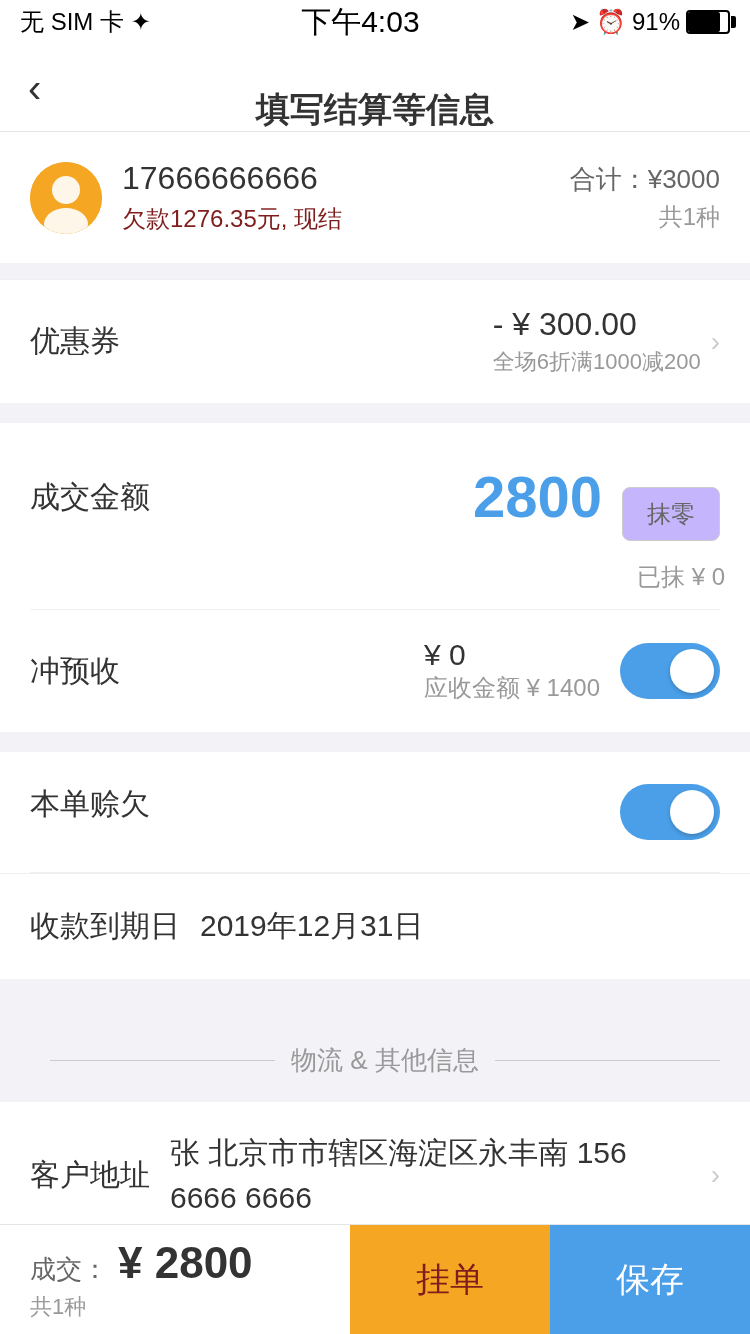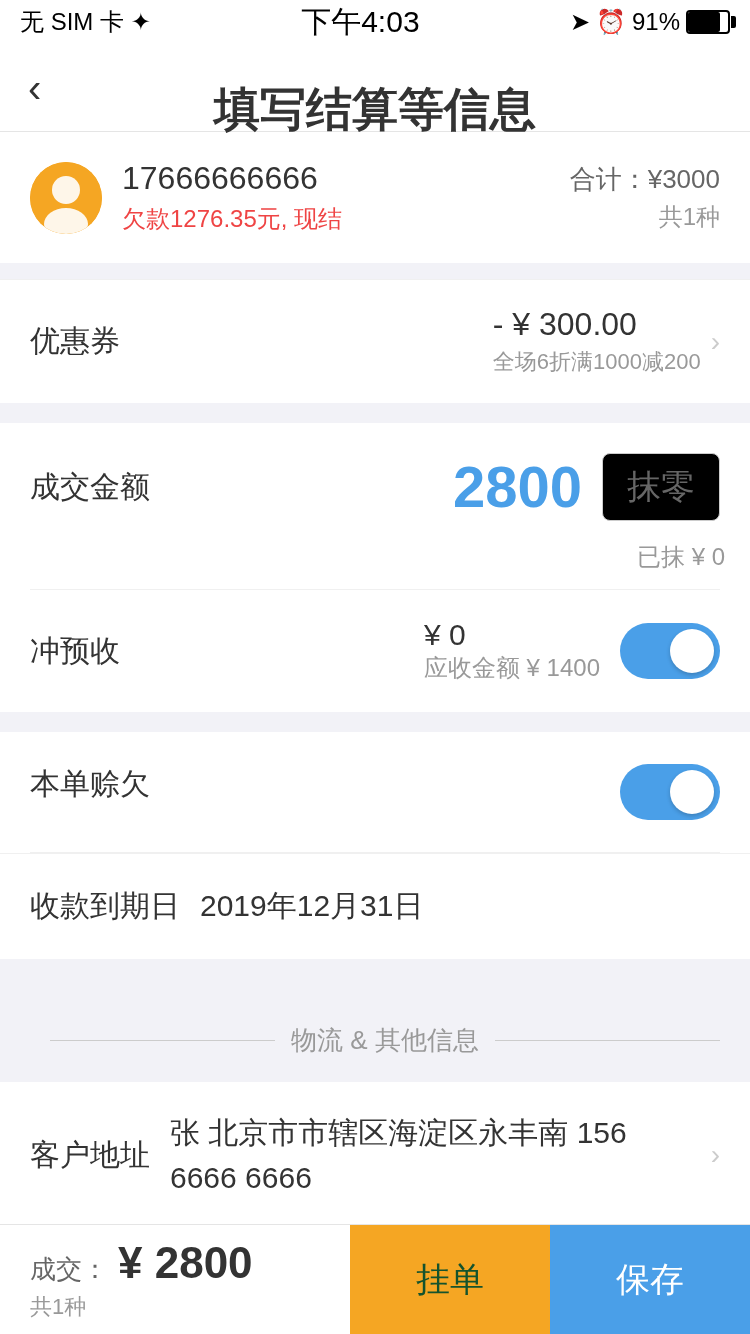"填写结算等信息" .nav-title { font-size: 46px -> 34px }
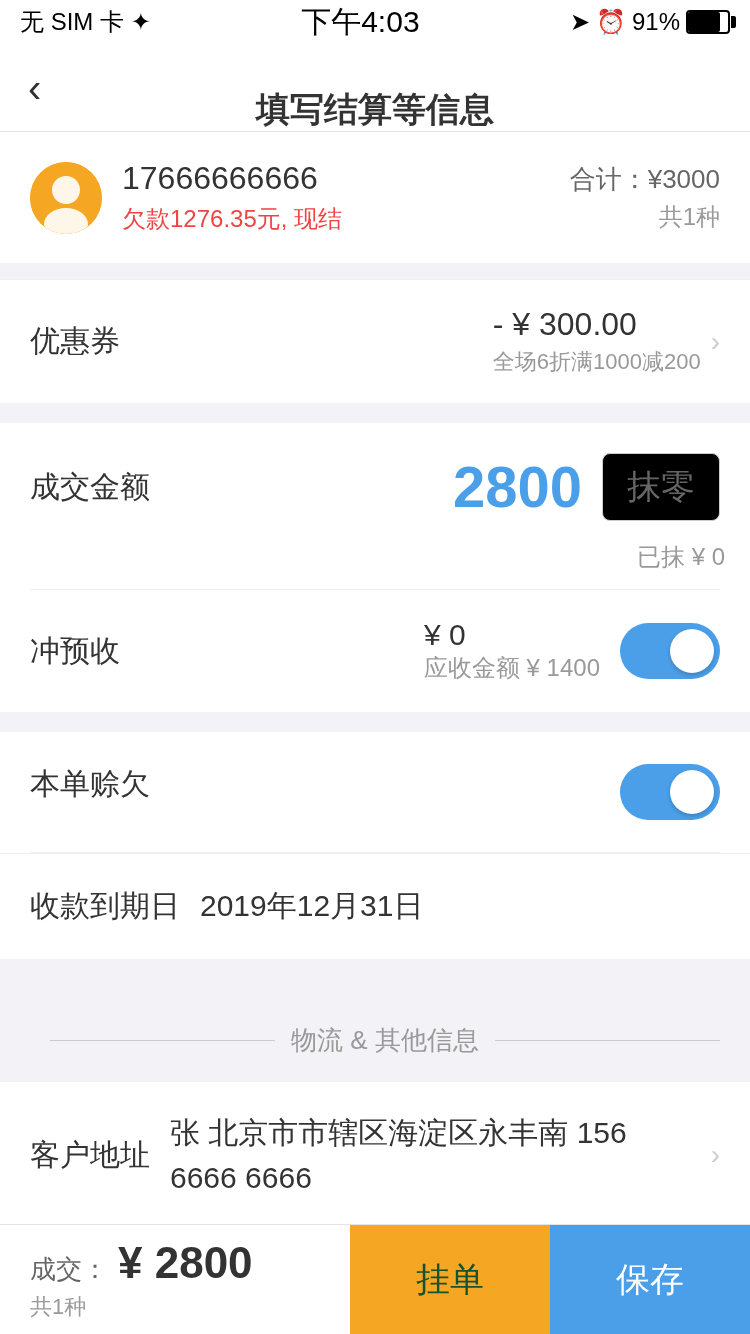"欠款1276.35元, 现结" .customer-debt { color: #ef4444 -> #7f1d1d }
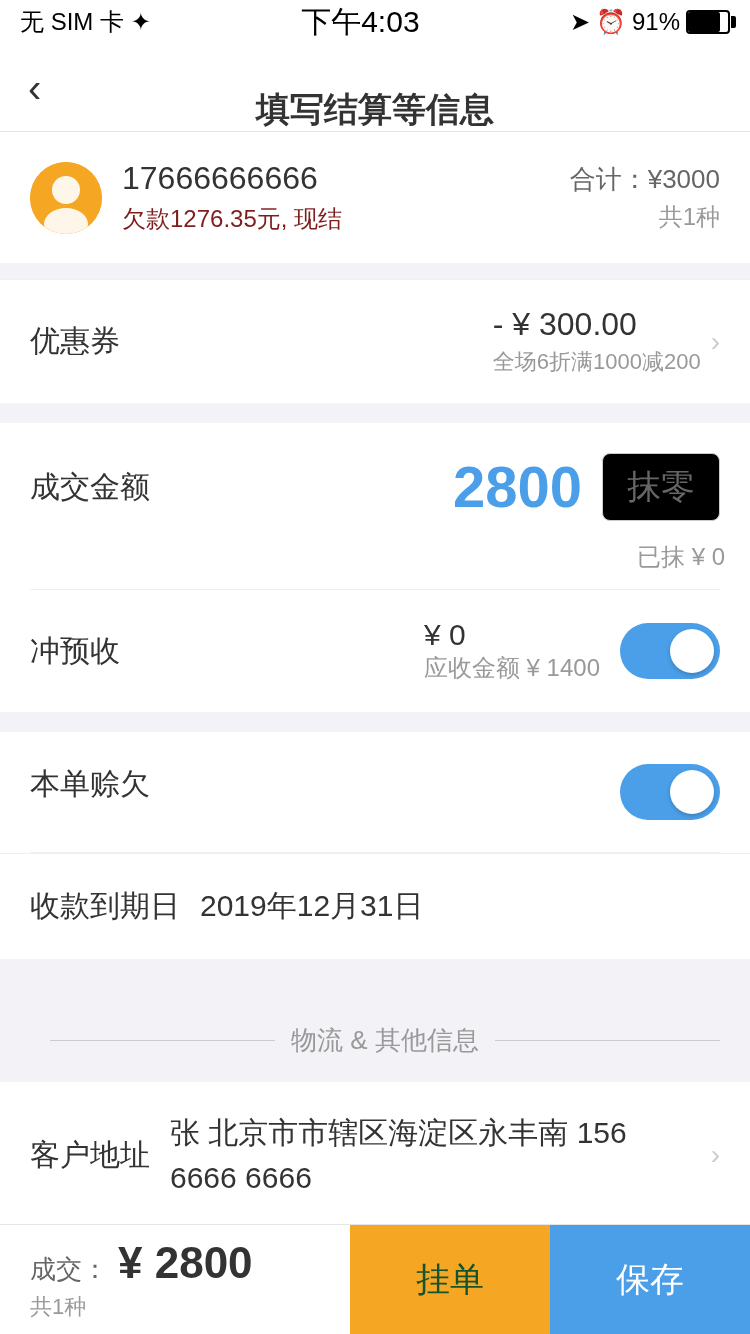"抹零" .round-btn { background: #000000 -> #c4b5fd; font-size: 34px -> 24px; margin-top: none -> 34px }
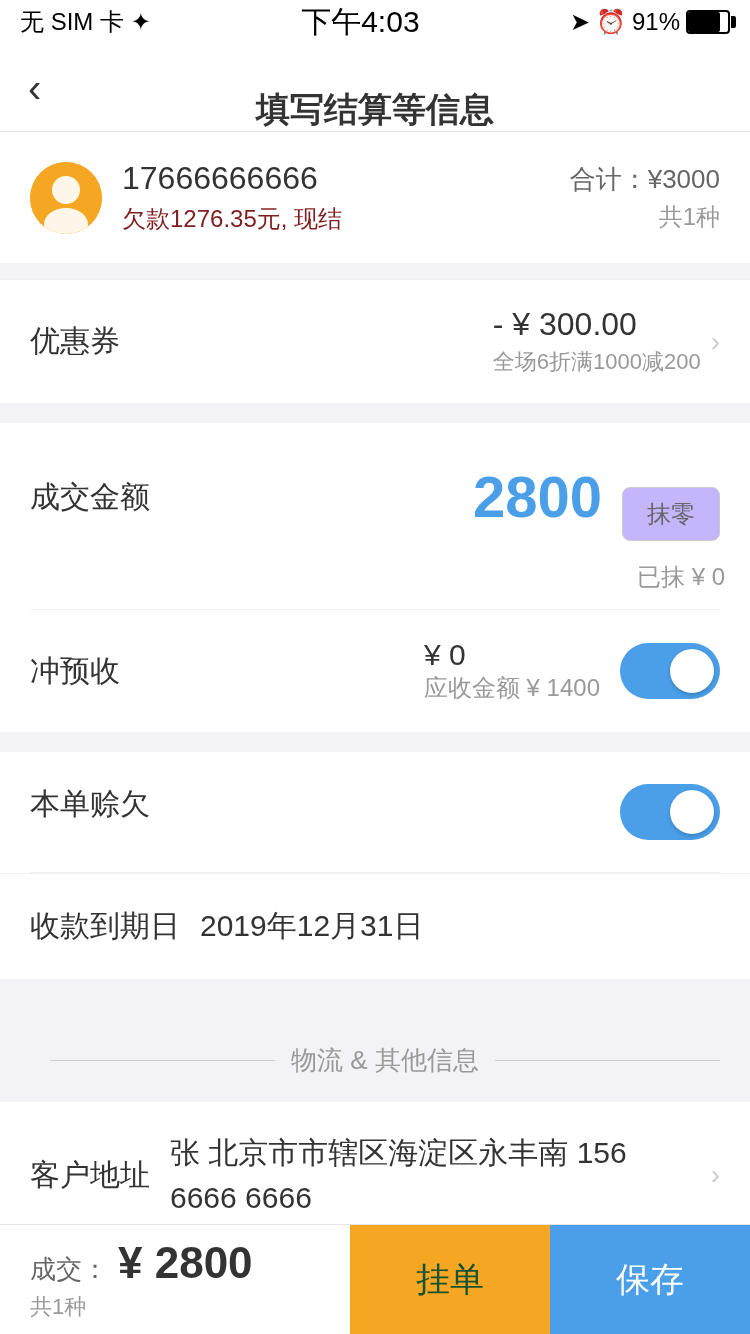"挂单" .btn-hang { color: #14532d -> #7f1d1d }
